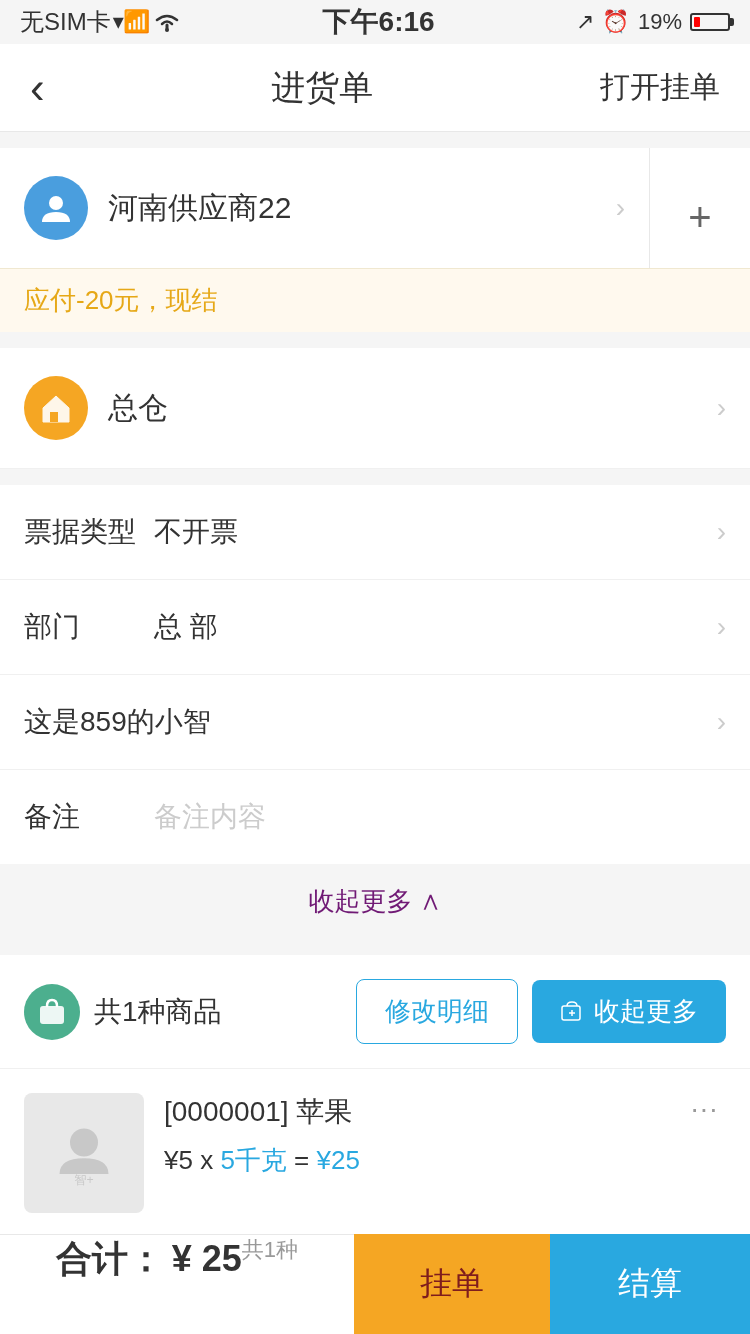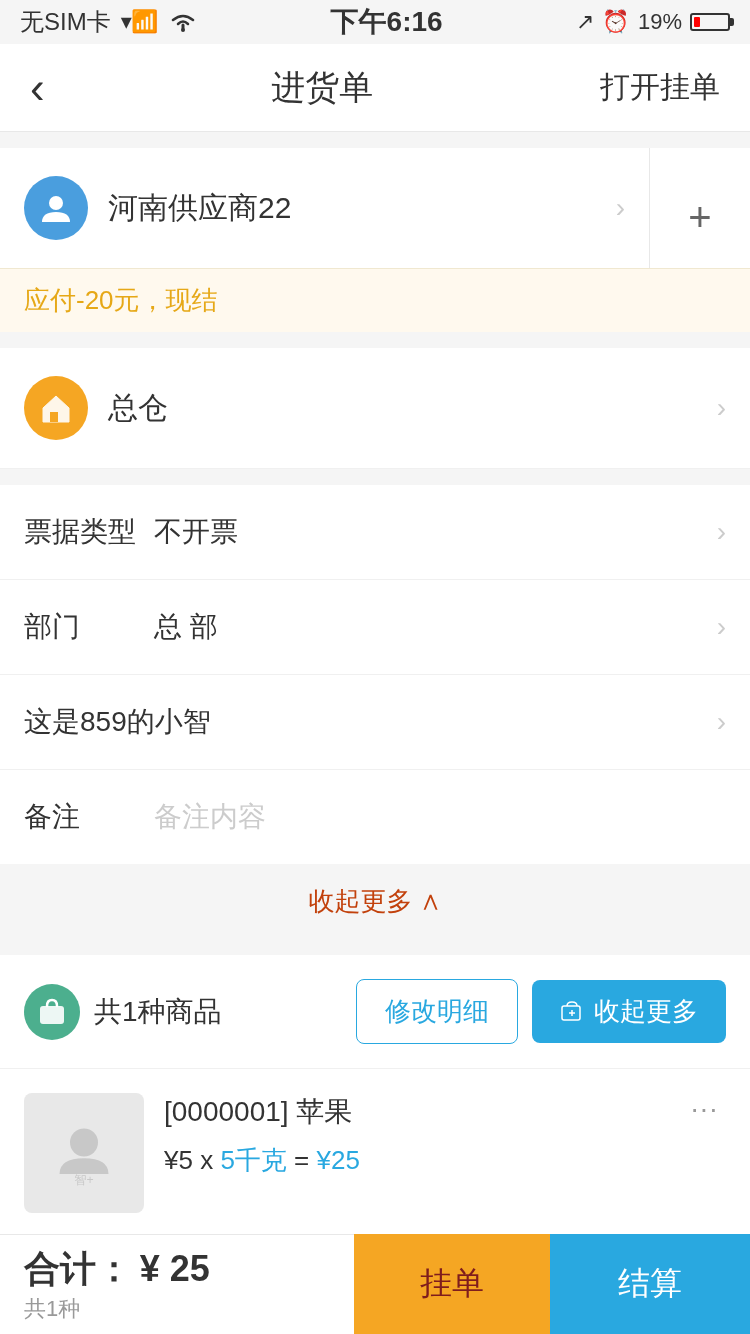"无SIM卡" .status-left { gap: 10px -> 2px }
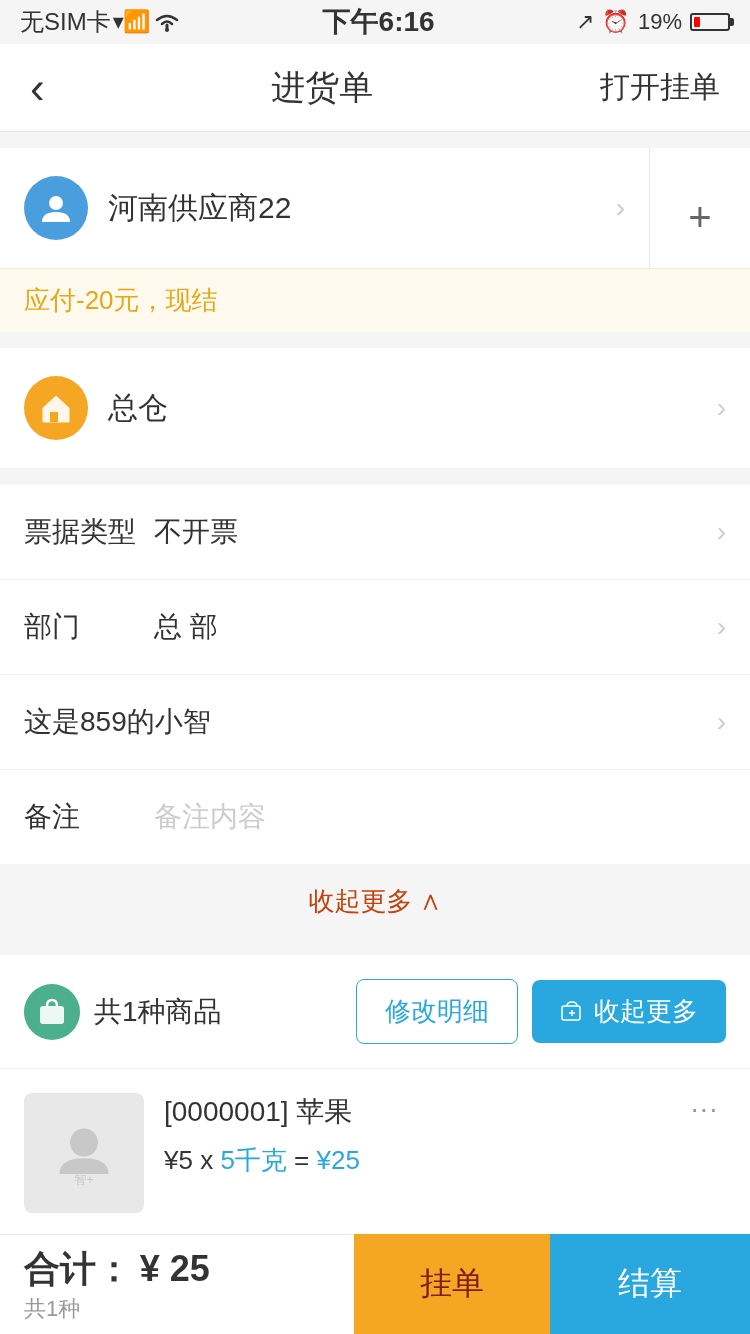"收起更多 ∧" .collapse-btn { color: #c2410c -> #701a75 }
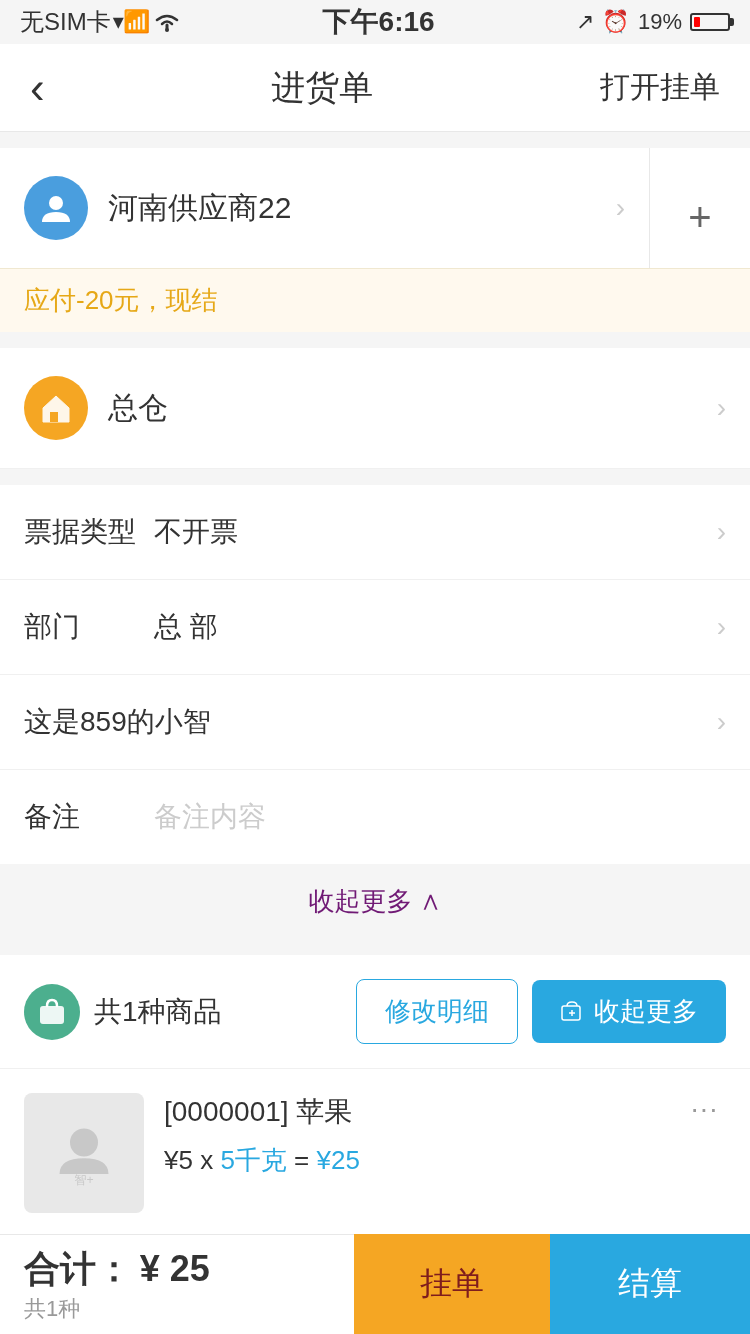"合计： ¥ 25" .footer-total { flex-direction: column -> row }
